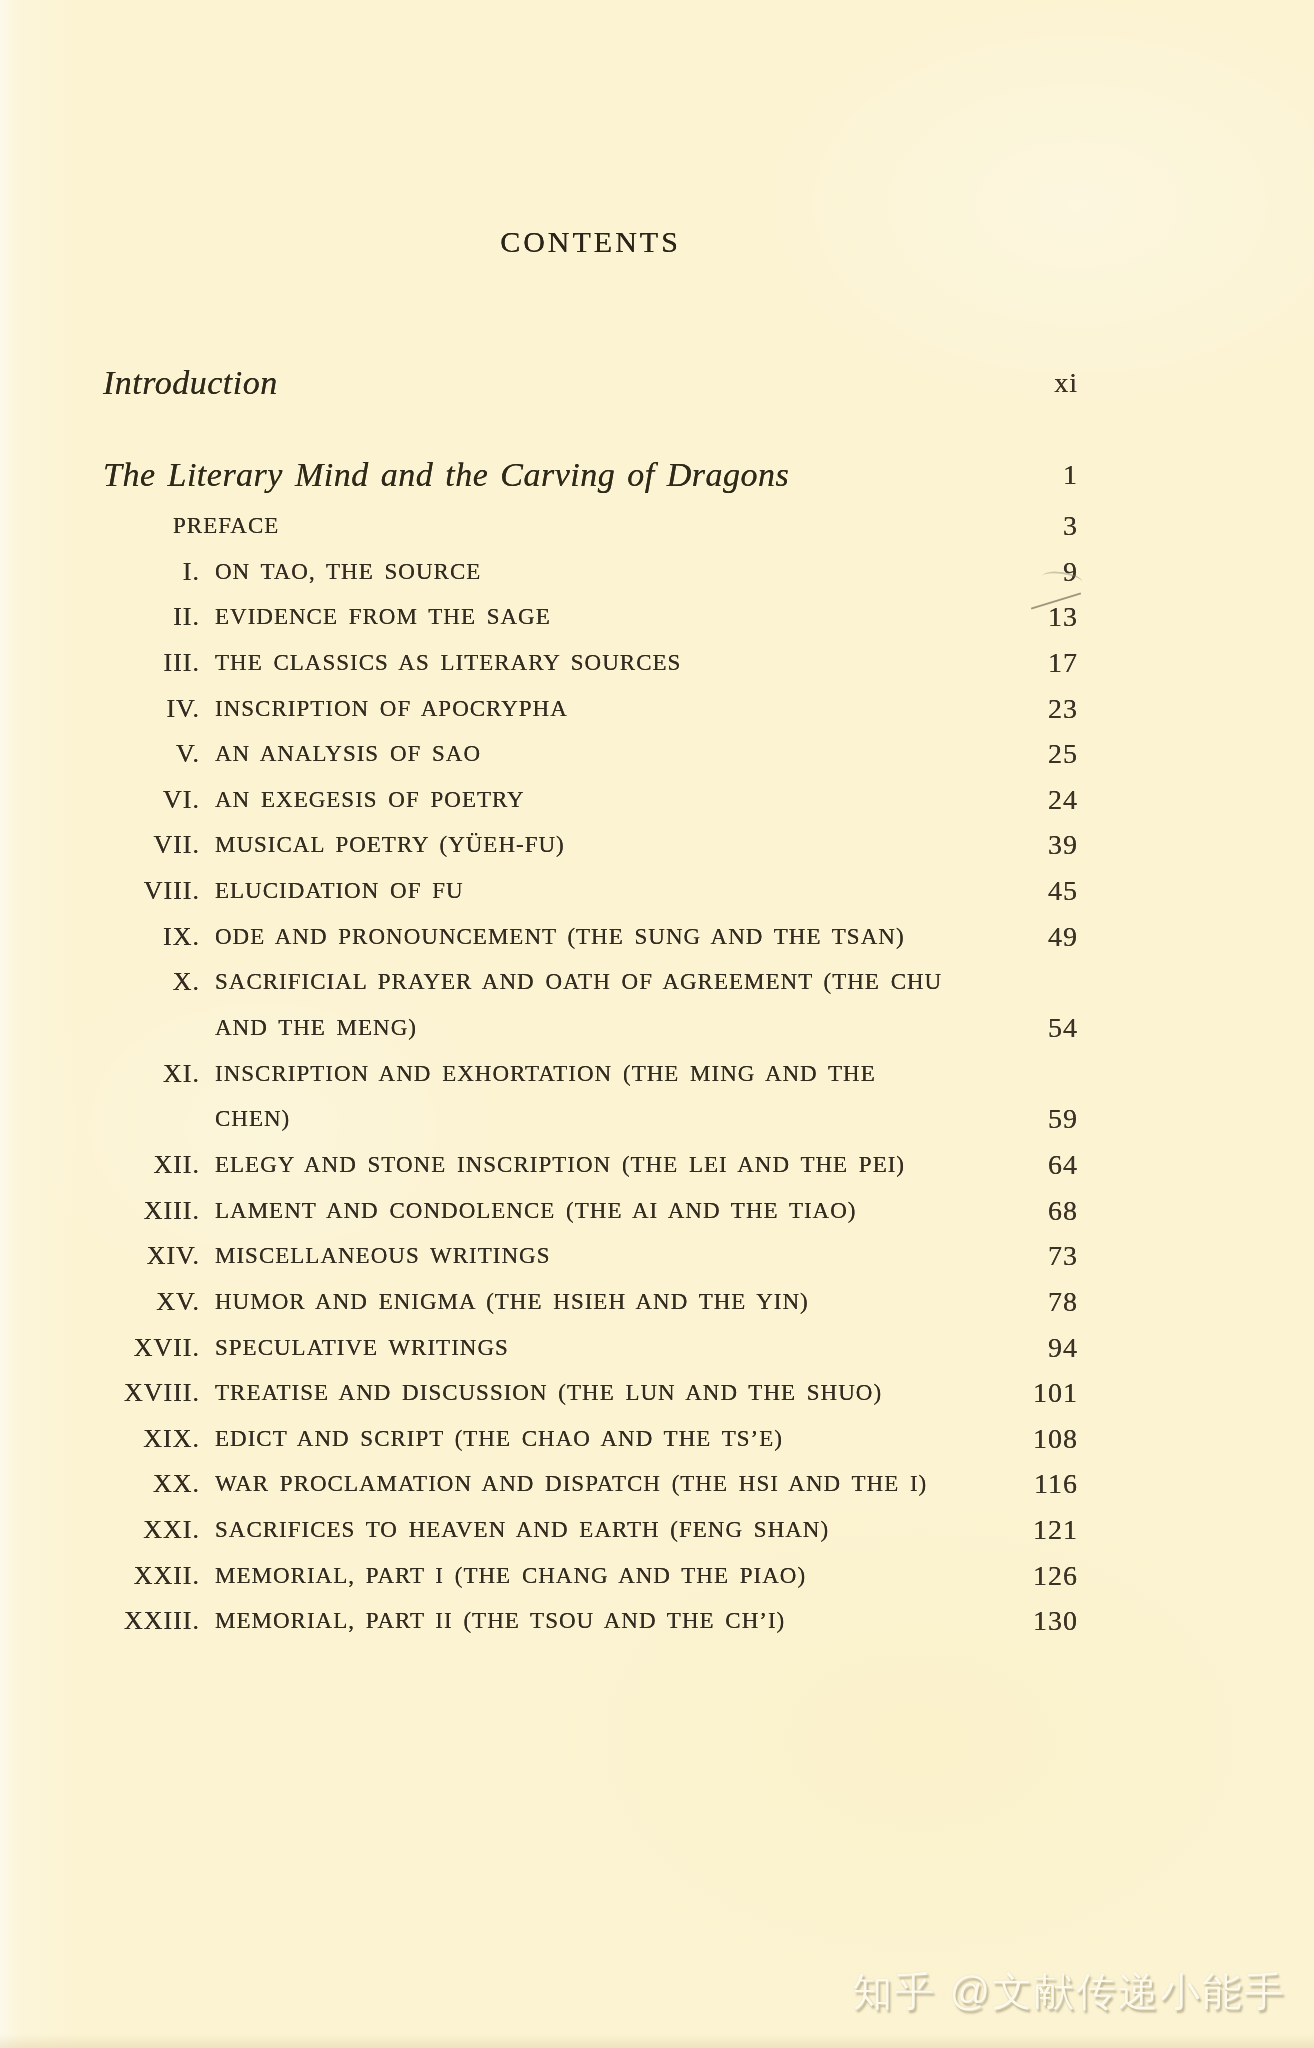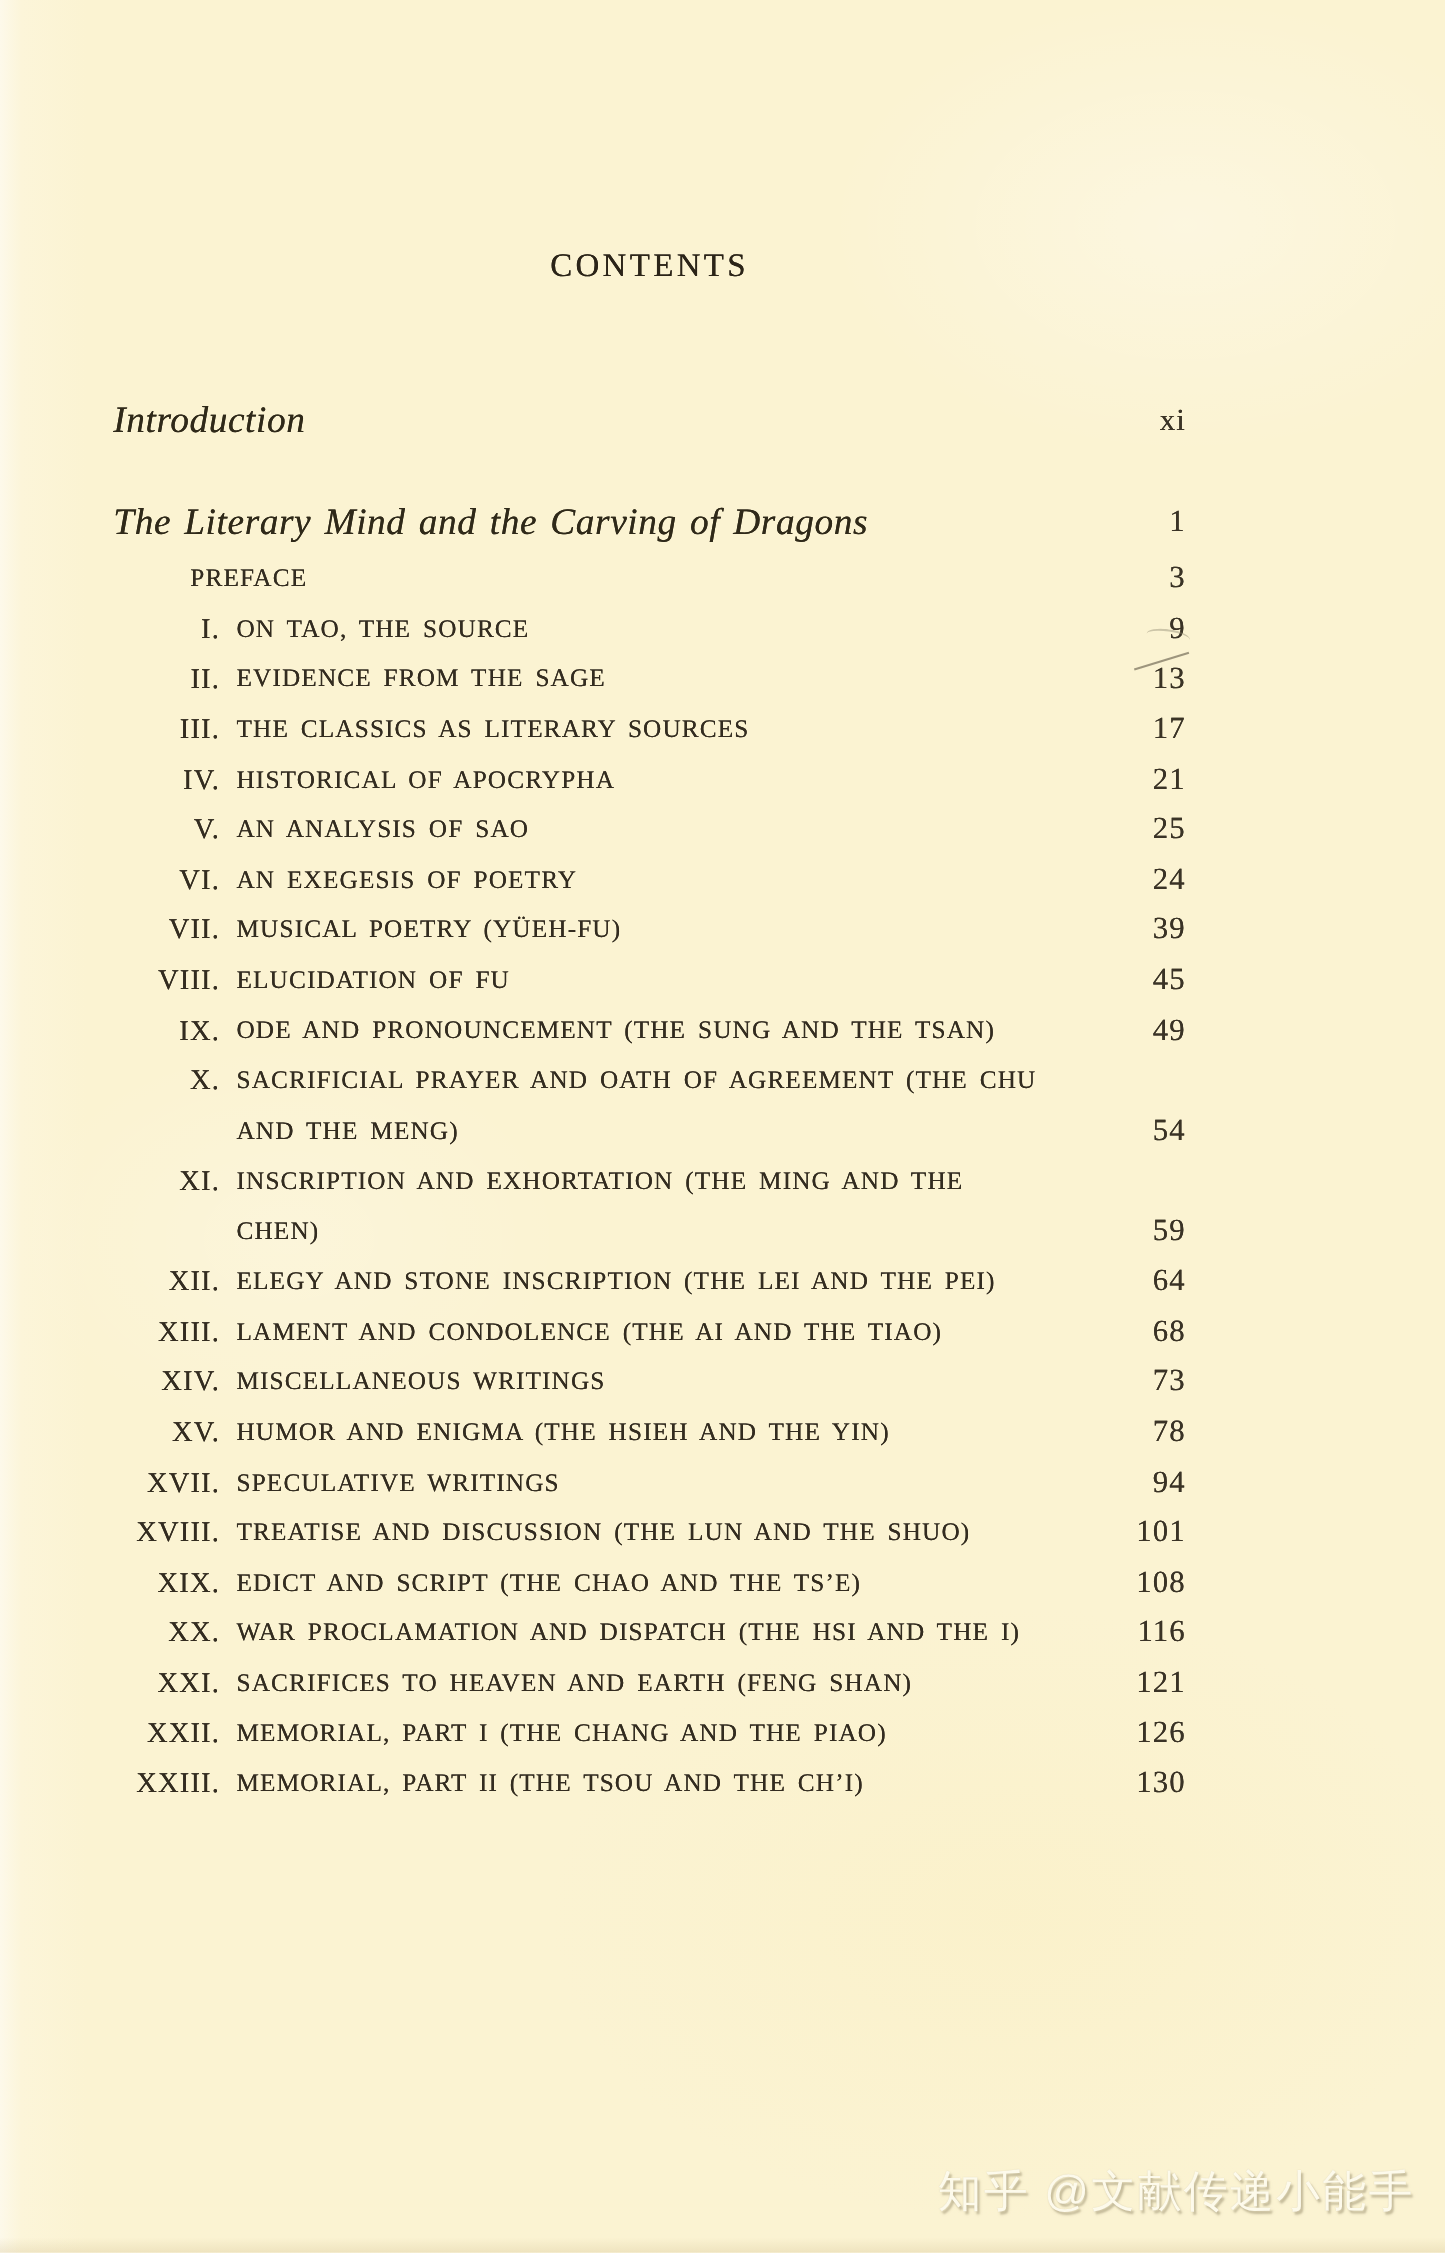"HISTORICAL OF APOCRYPHA" span.title { text: HISTORICAL -> INSCRIPTION }
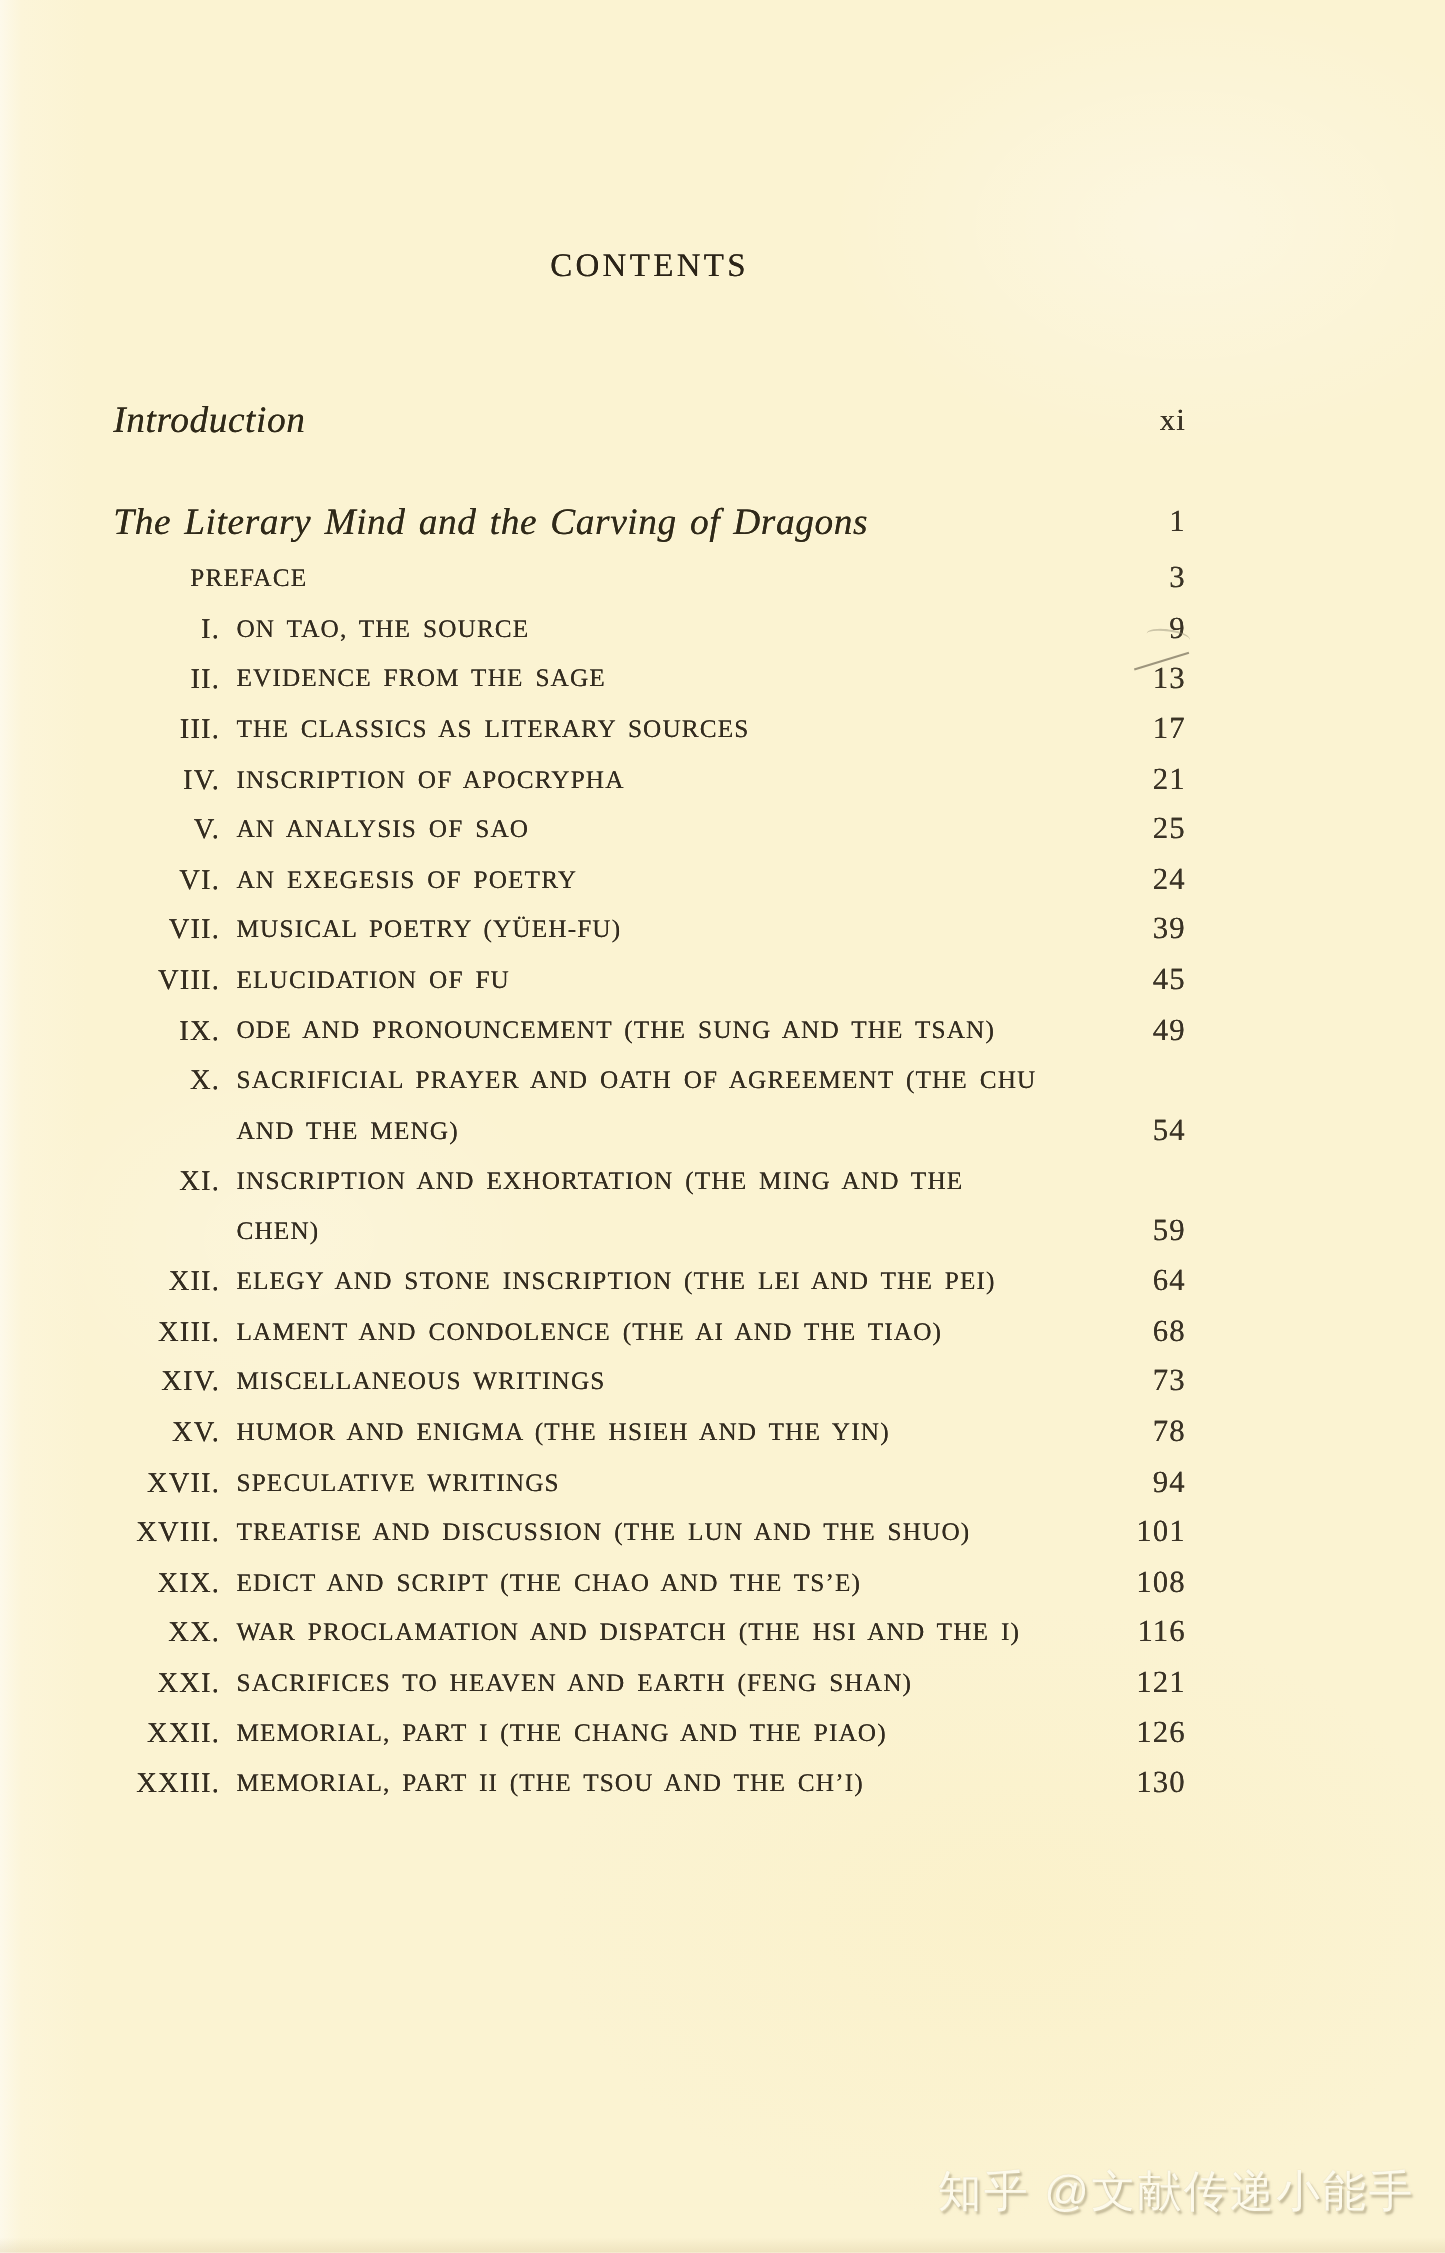"21" span.pg { text: 21 -> 23 }
